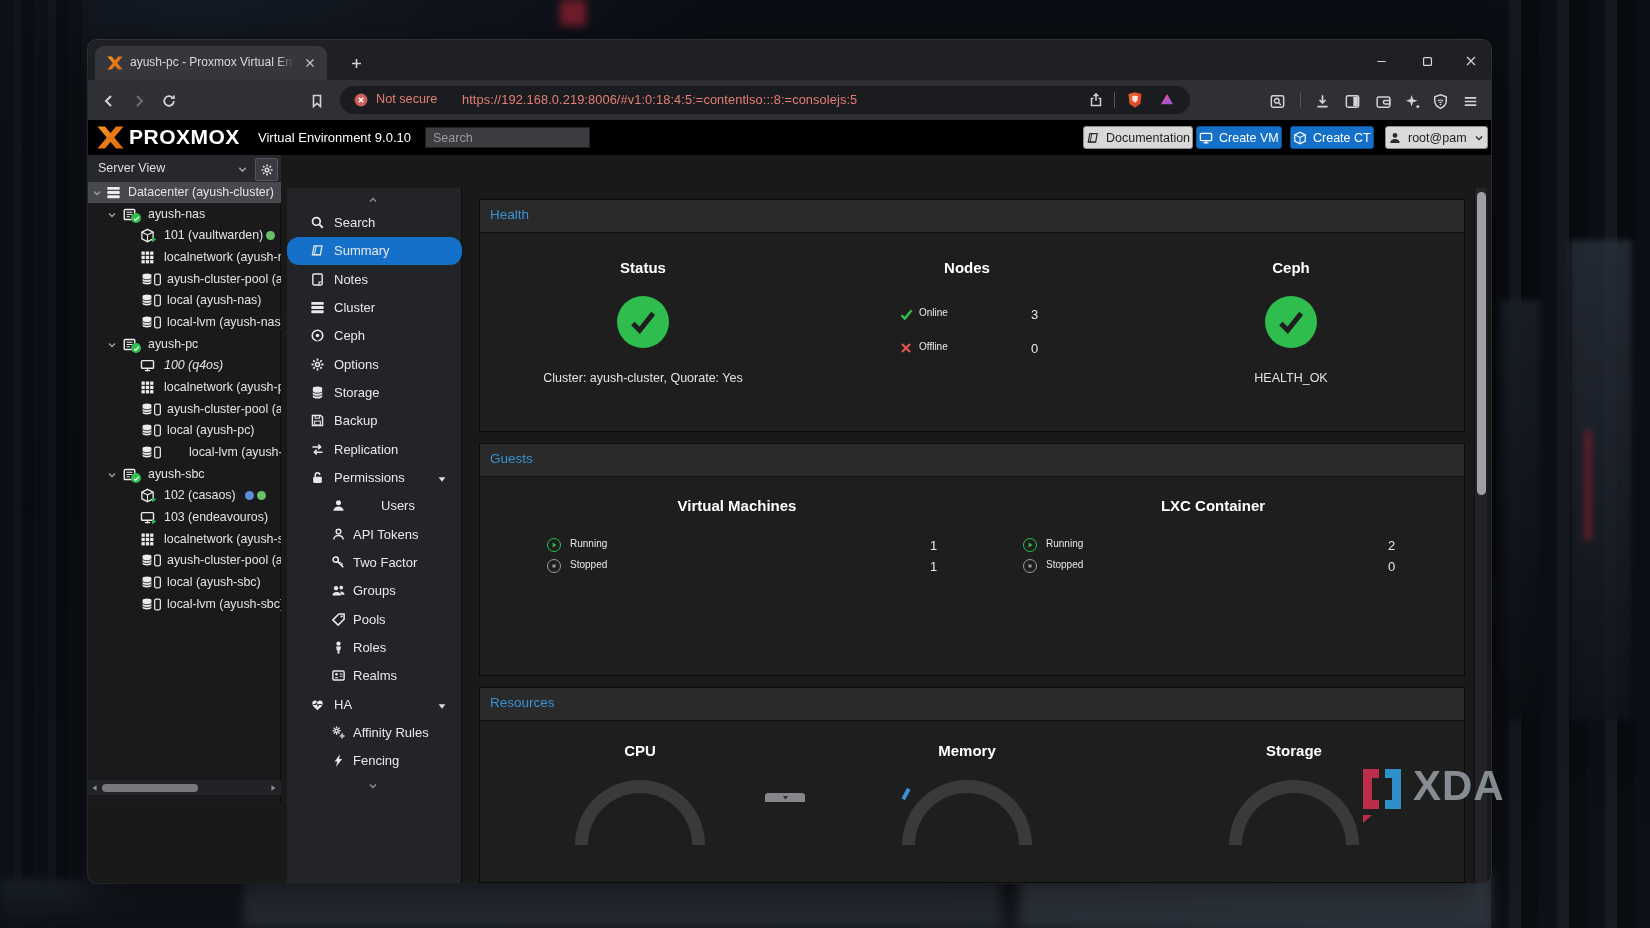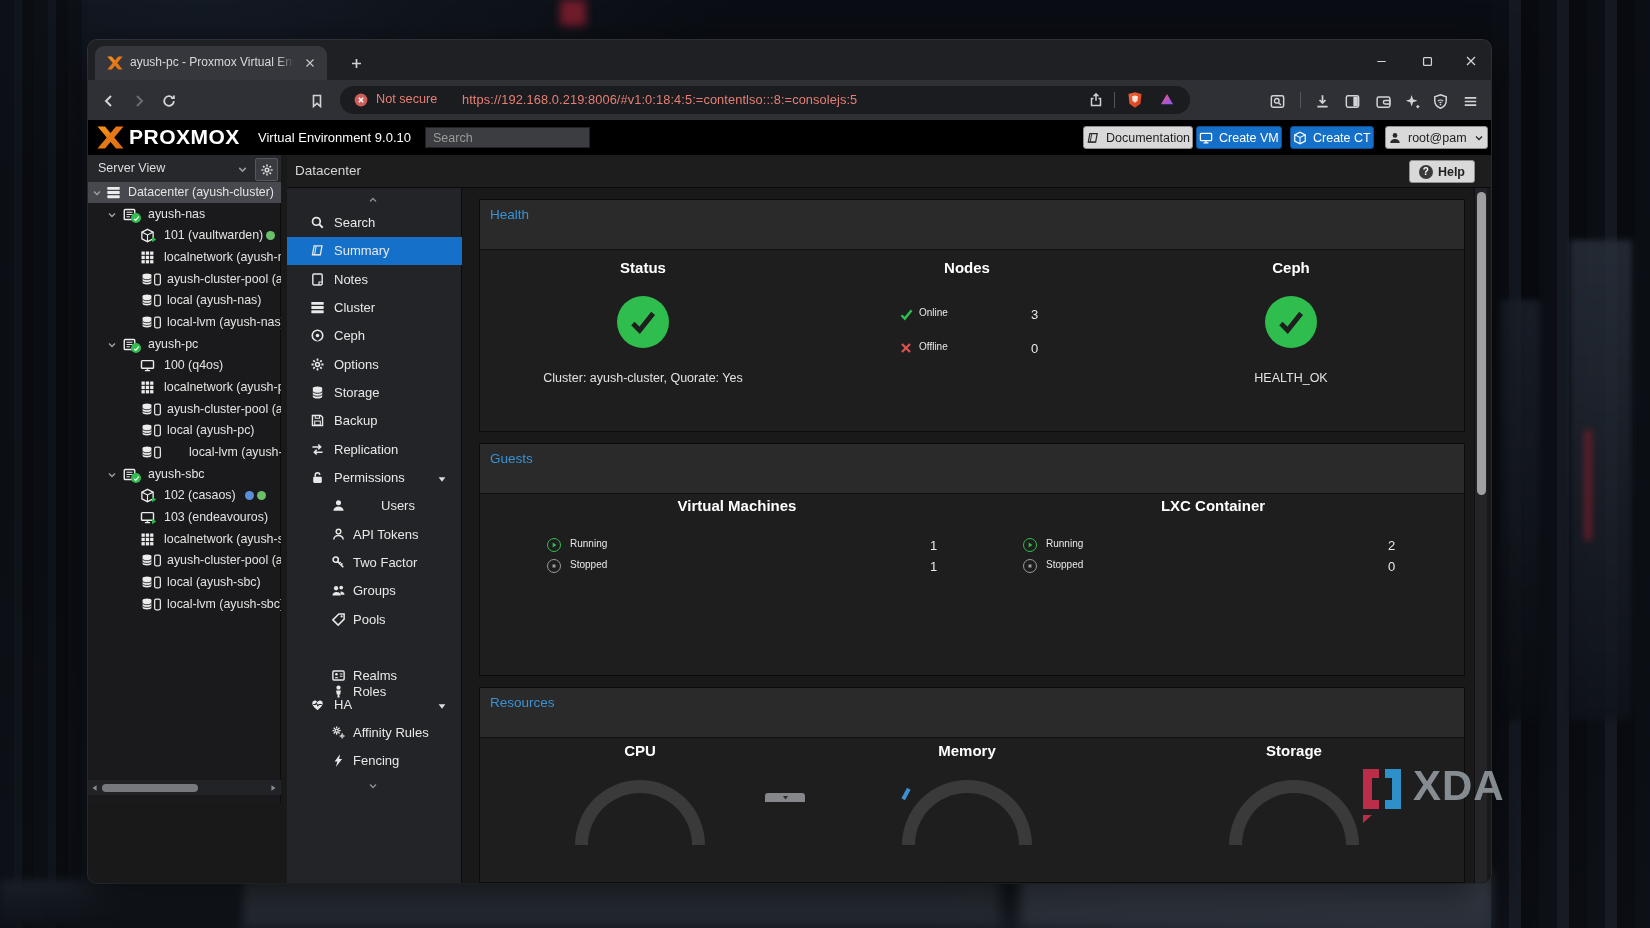"Datacenter" div.topbar { html: <div> <span>Datacenter</span> <div> <span>?</span> <span>Help</span> </div> </div> -> none }
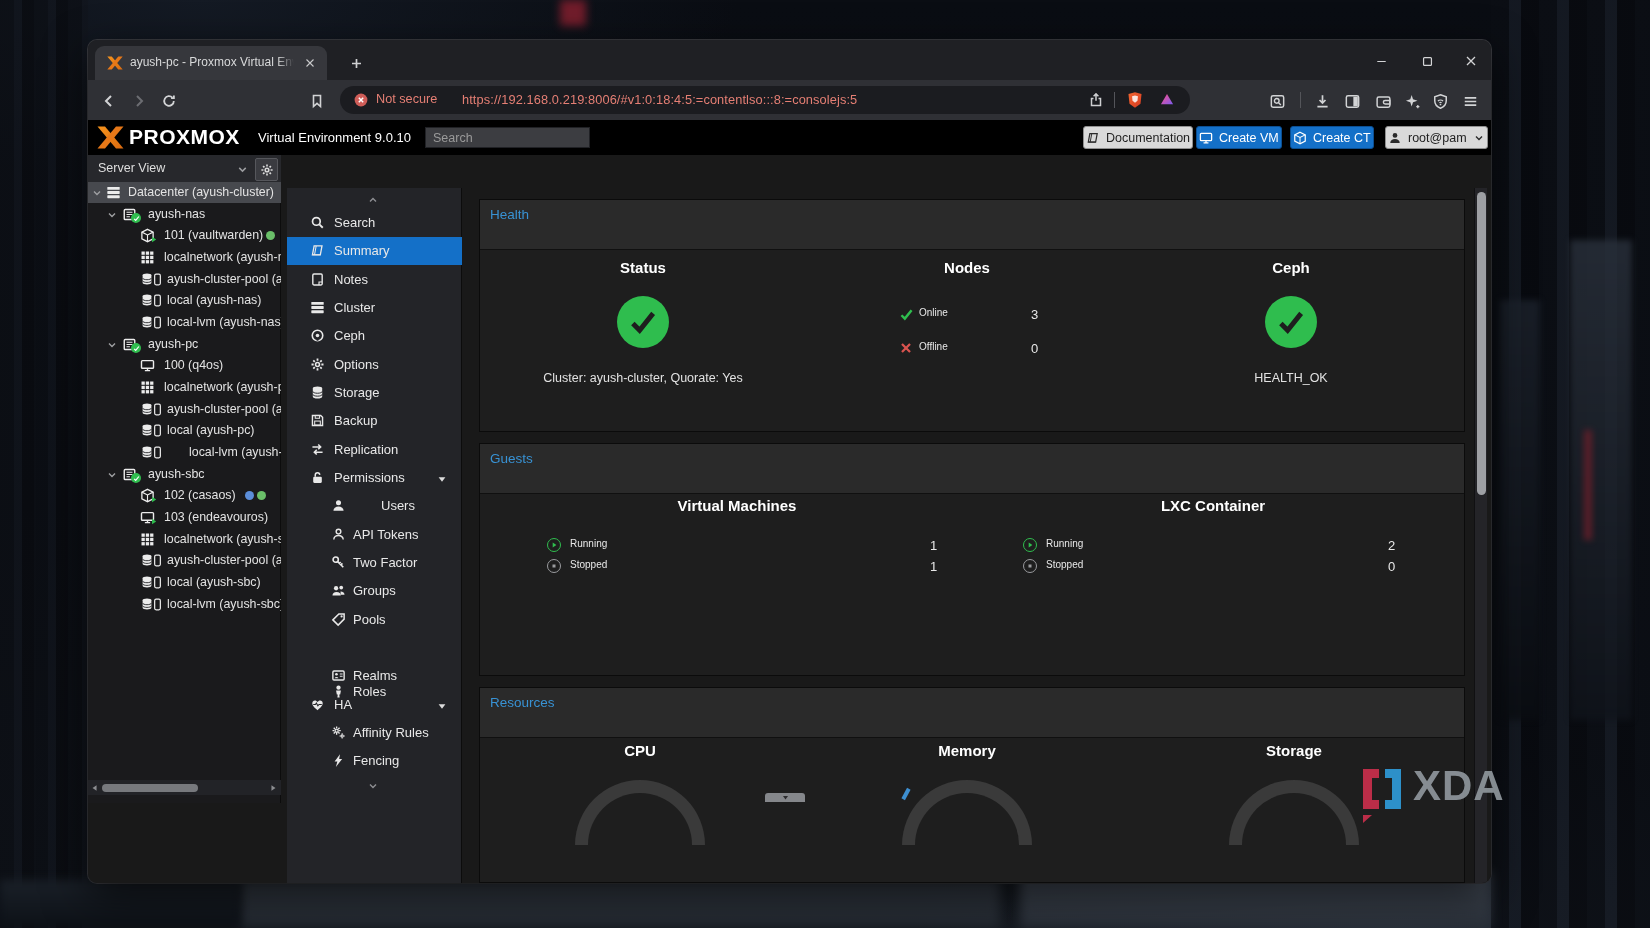"Health" .phead { height: 50px -> 33px }
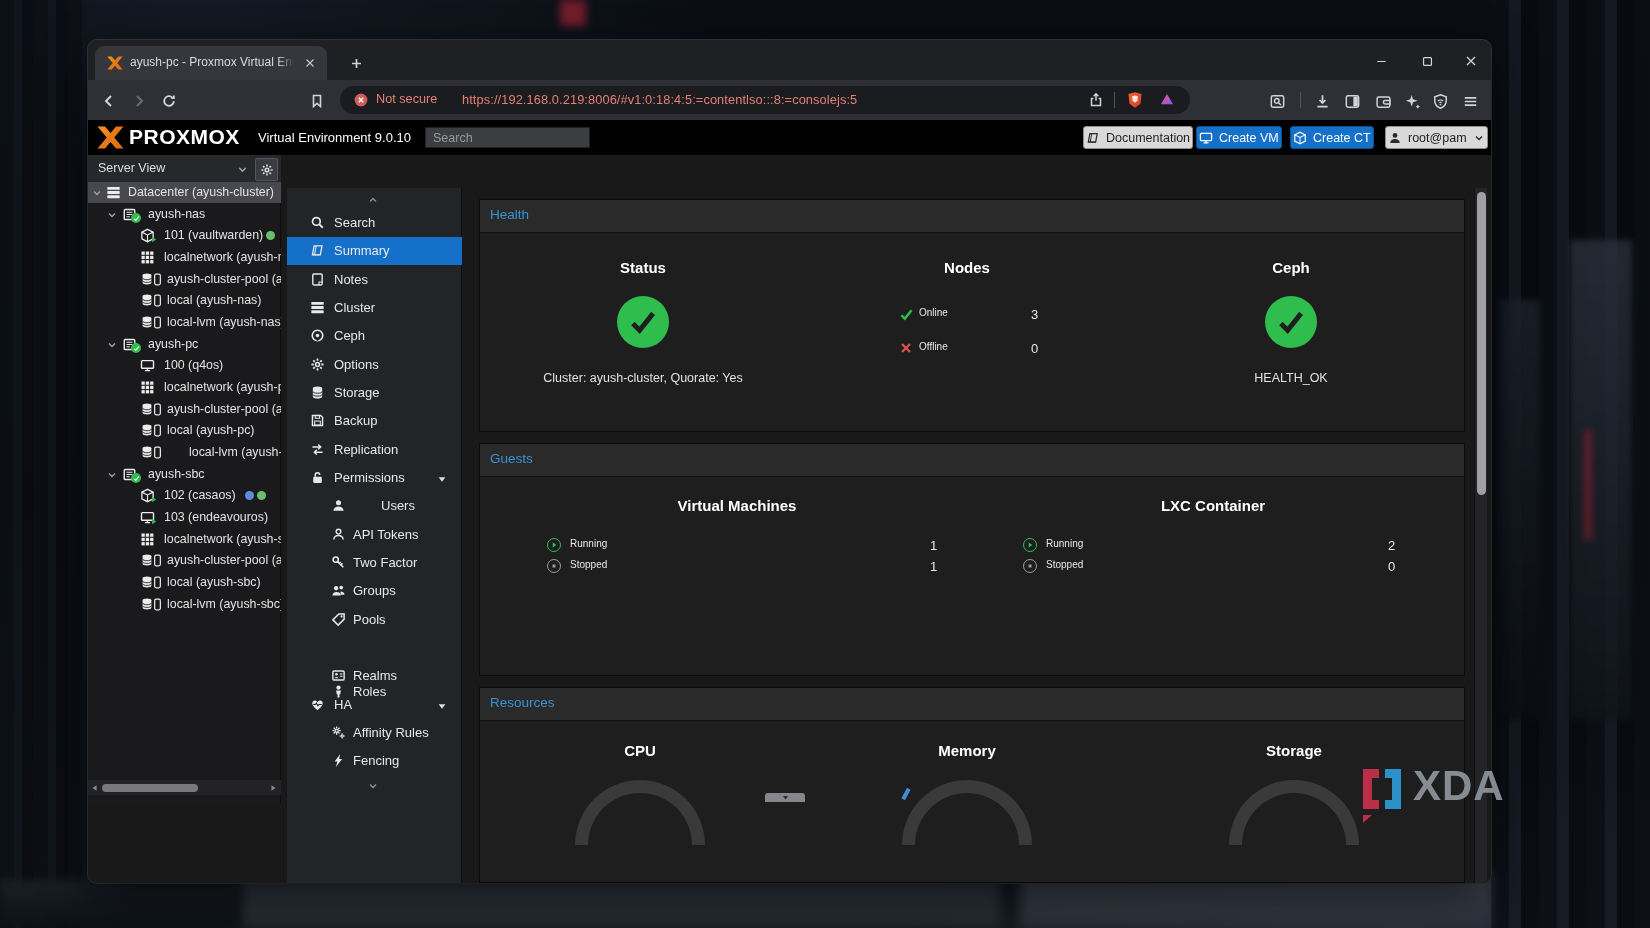"Summary" div.mrow { border-radius: none -> 12px }
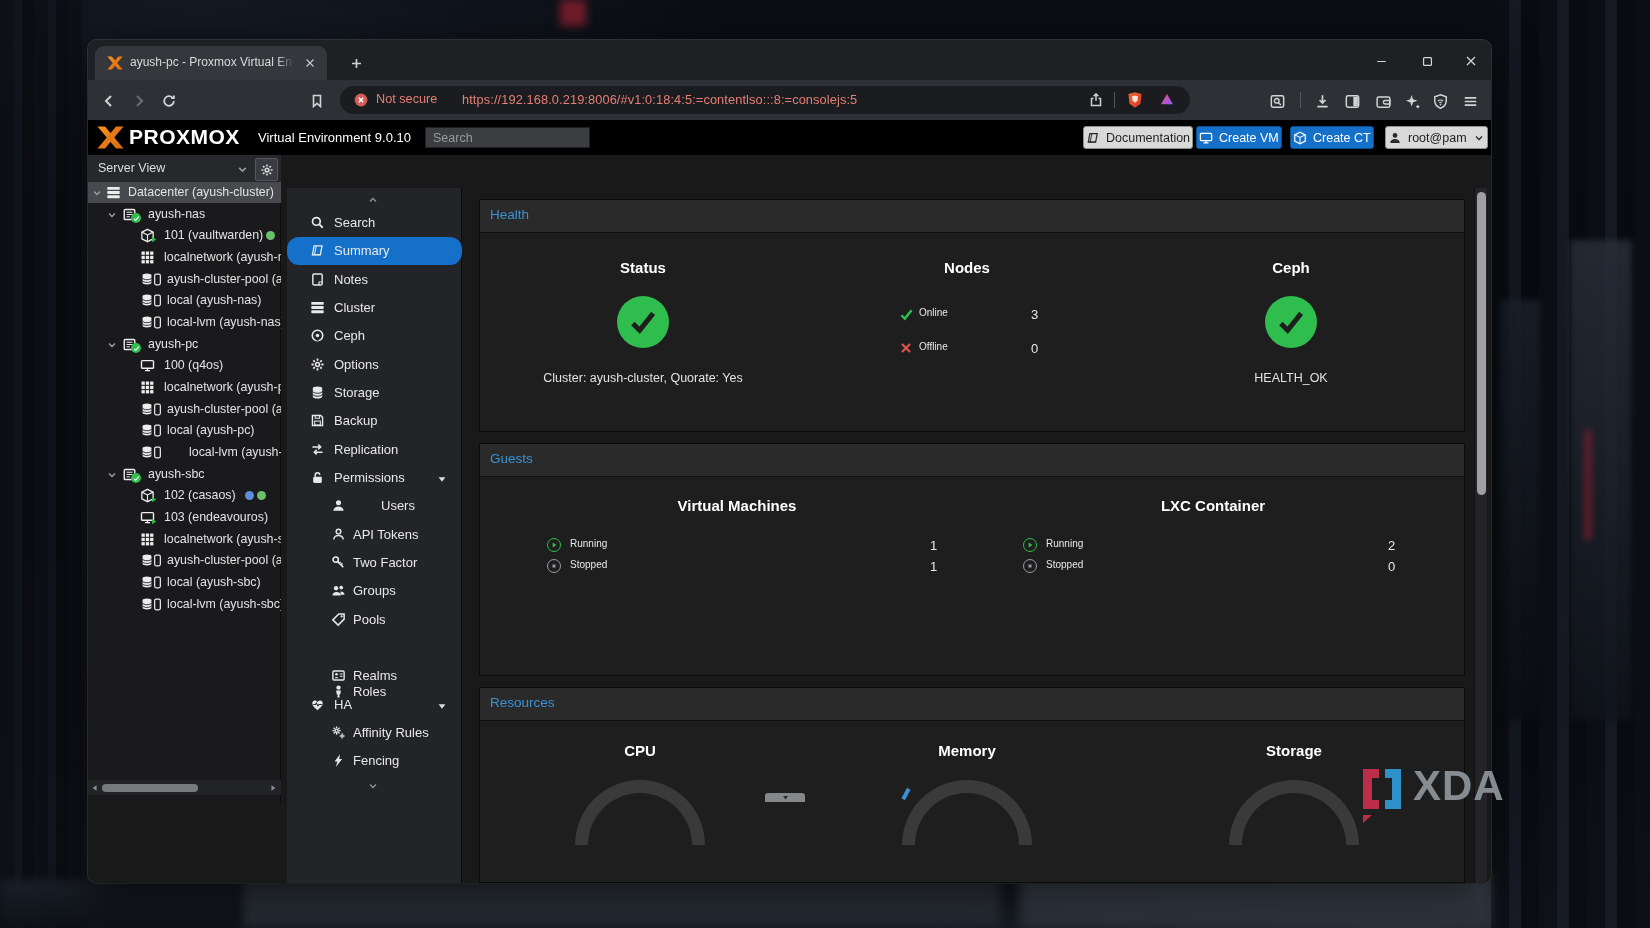"100 (q4os)" div.trow { font-style: none -> italic }
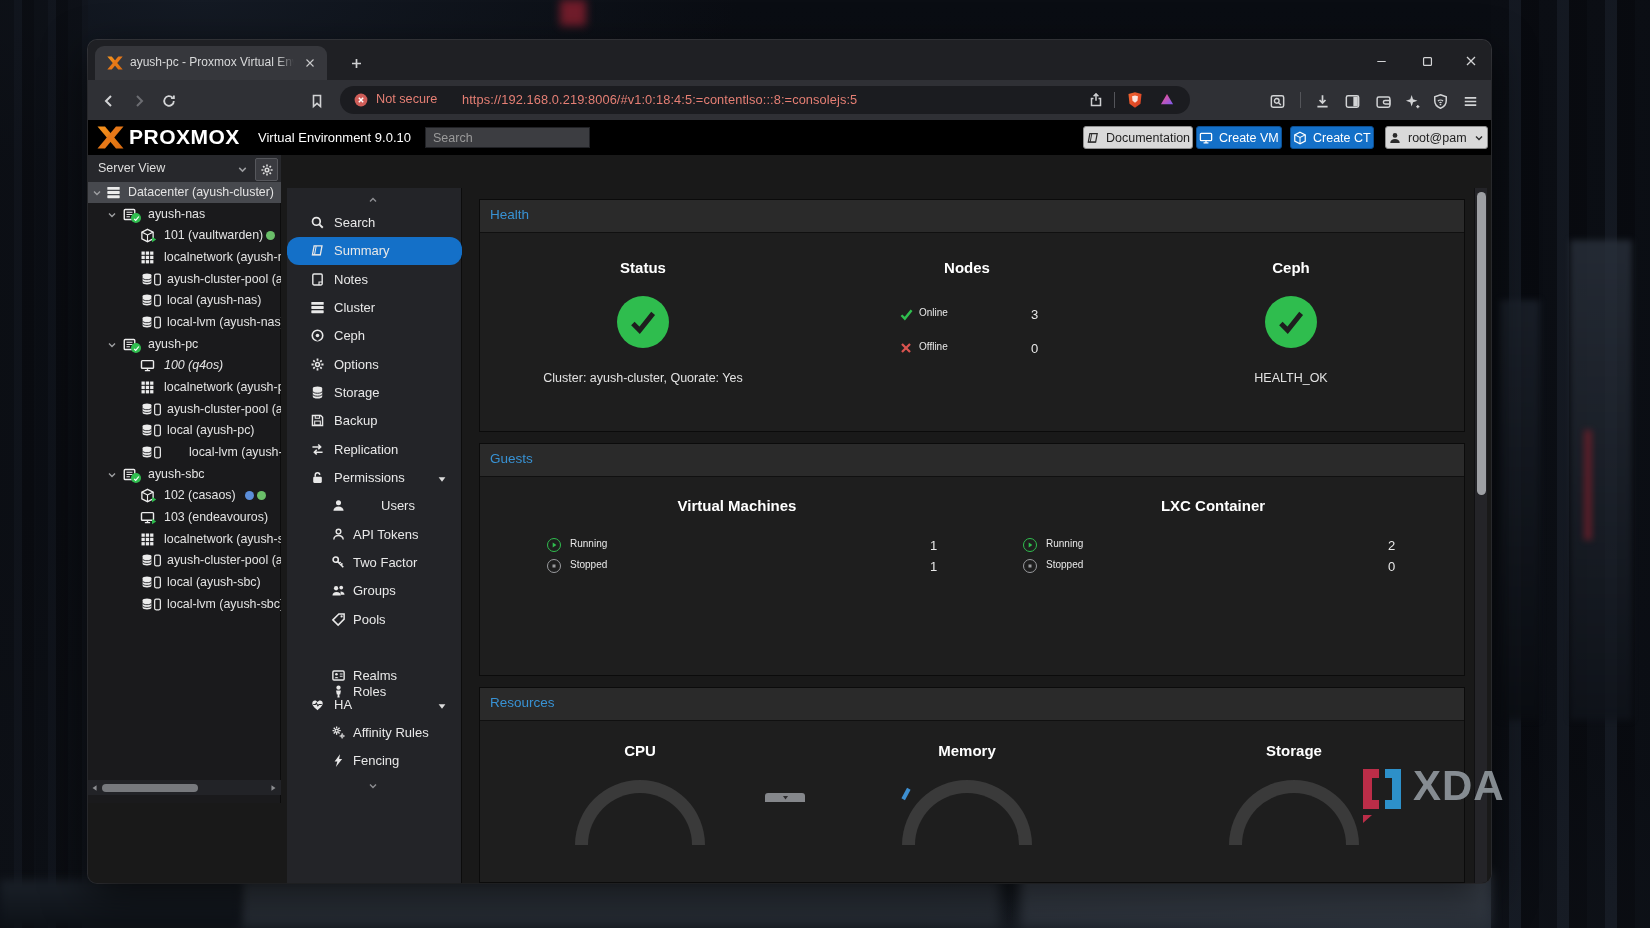"Roles" div.mrow { margin-top: 44px -> none }
